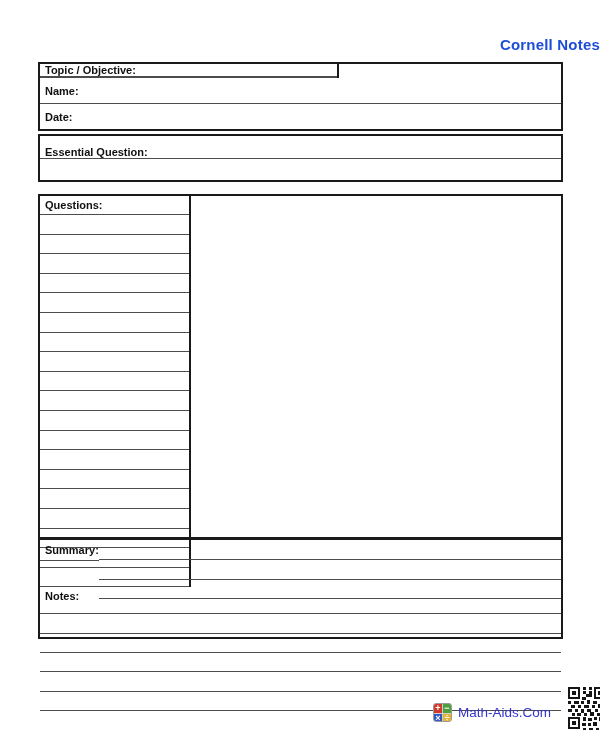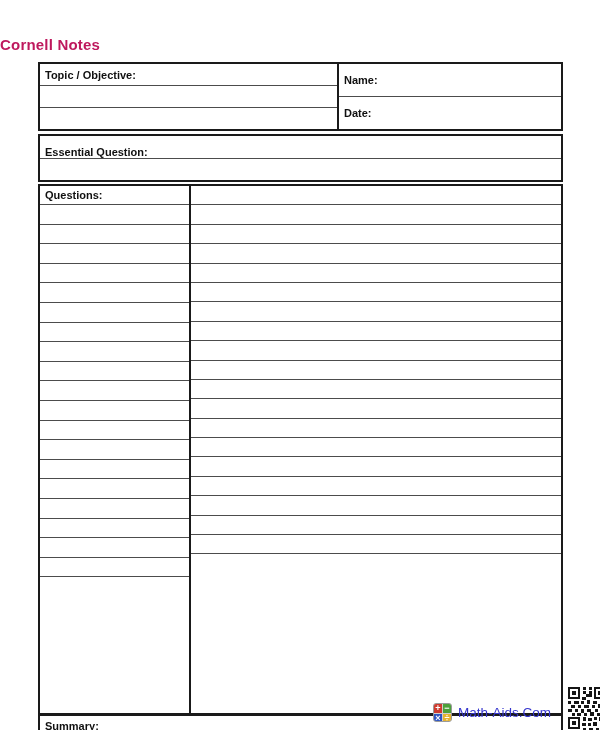"Cornell Notes" .title { color: #be185d -> #1d4ed8; text-align: left -> right }
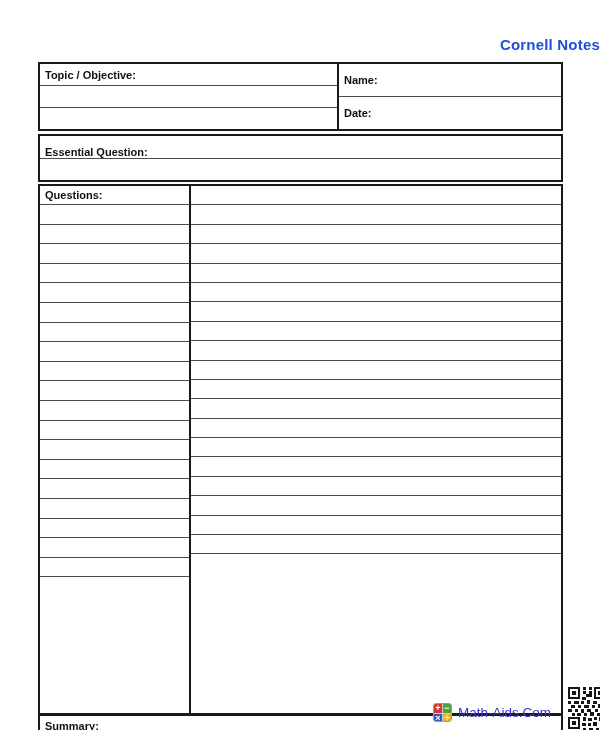"Topic / Objective:" .section { flex-direction: none -> column }
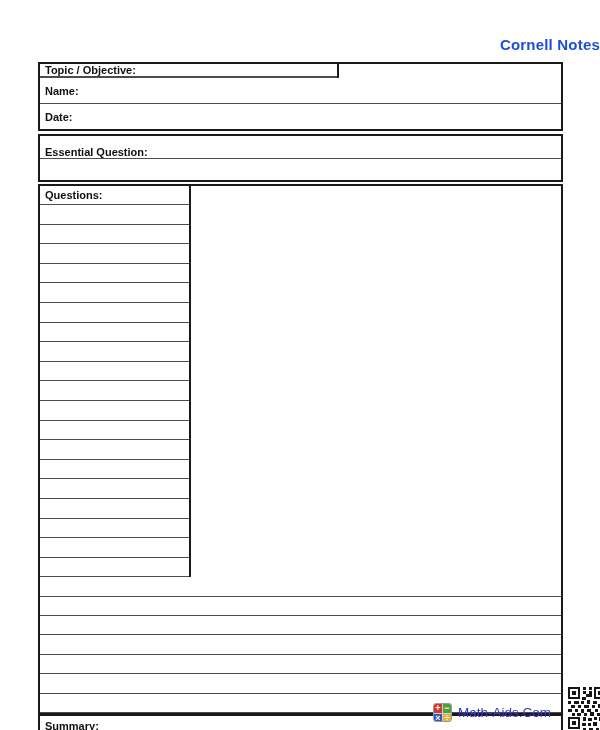"Questions:" .s3 { height: 529px -> 343px; margin-top: 2px -> 12px }
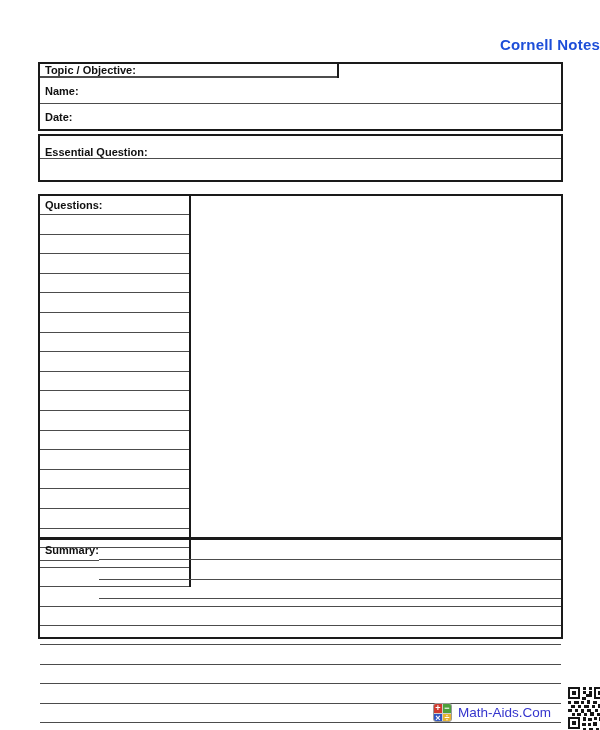"Notes:" div.n-header { html: none -> <div> <span>Notes:</span> </div> }
